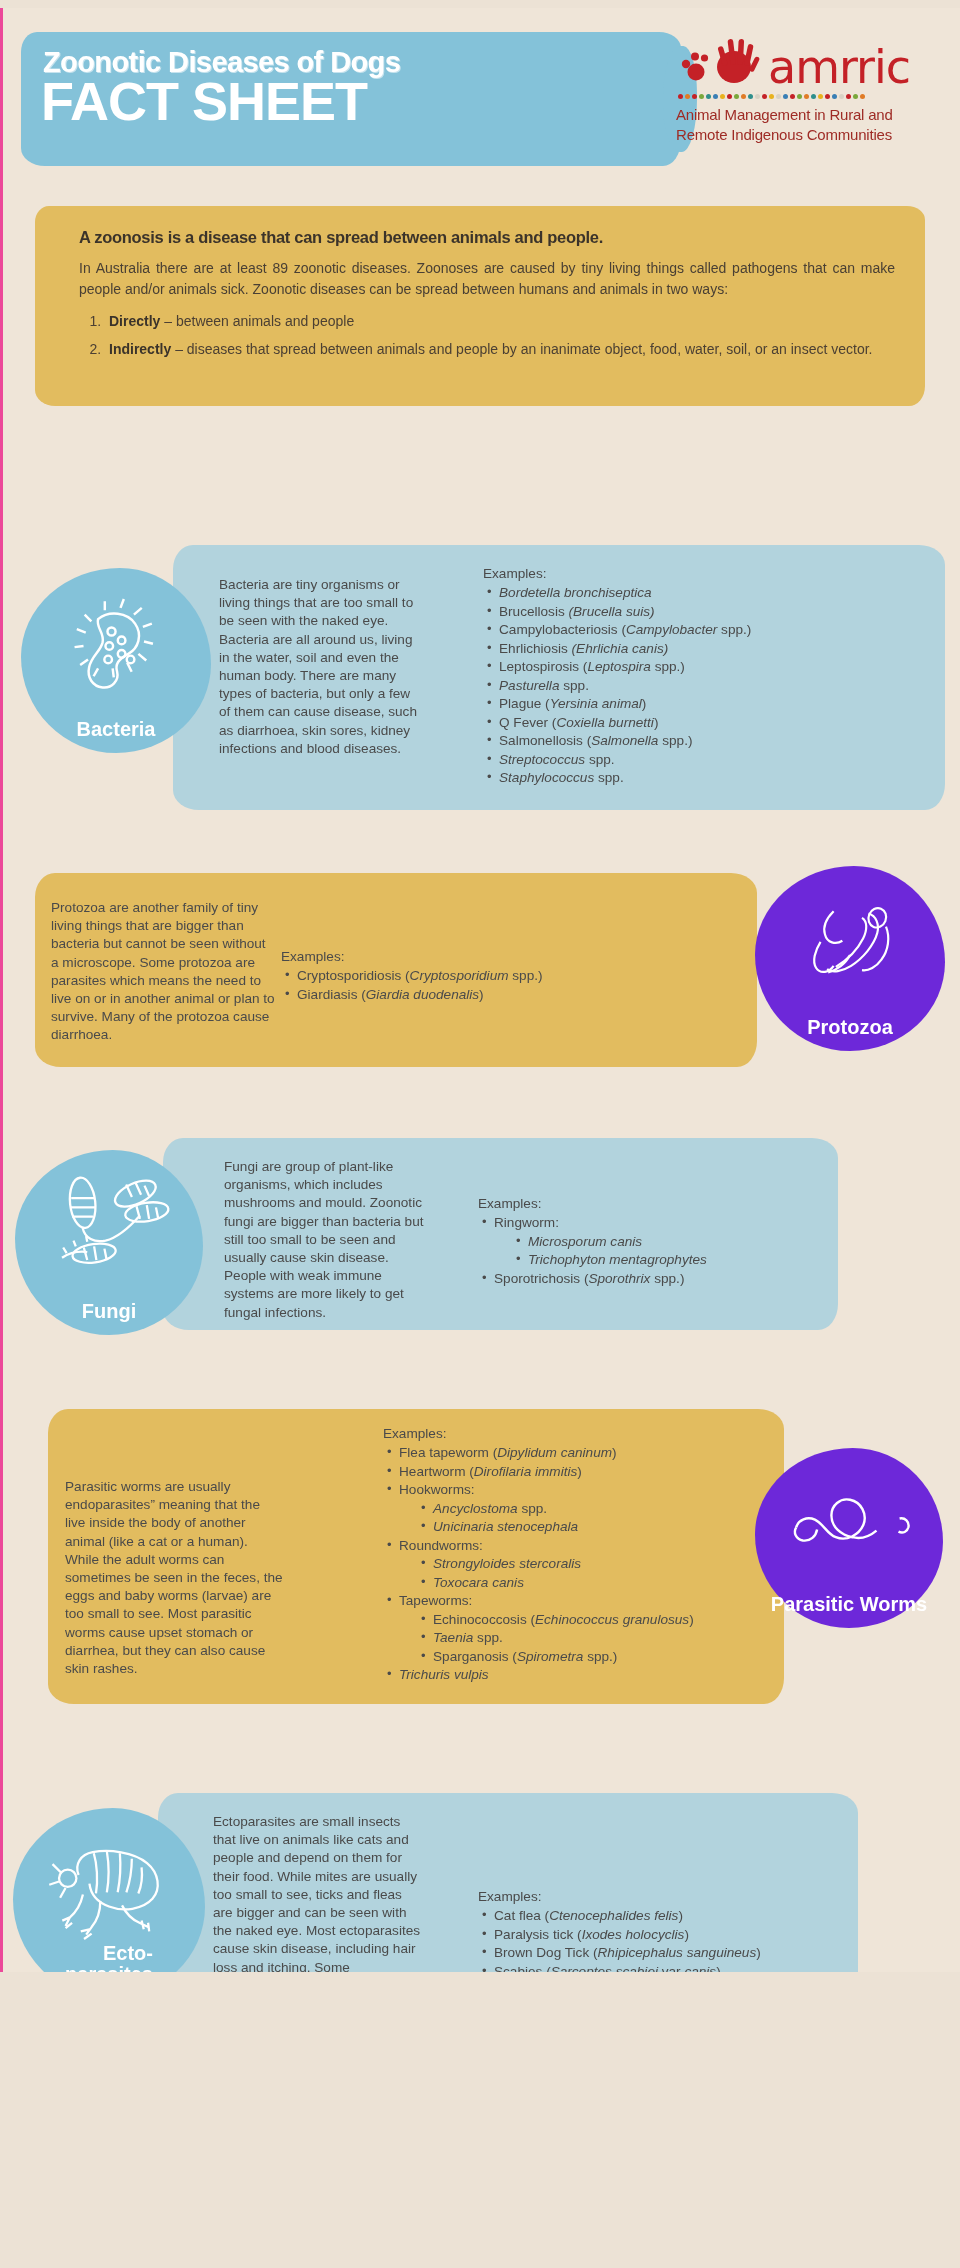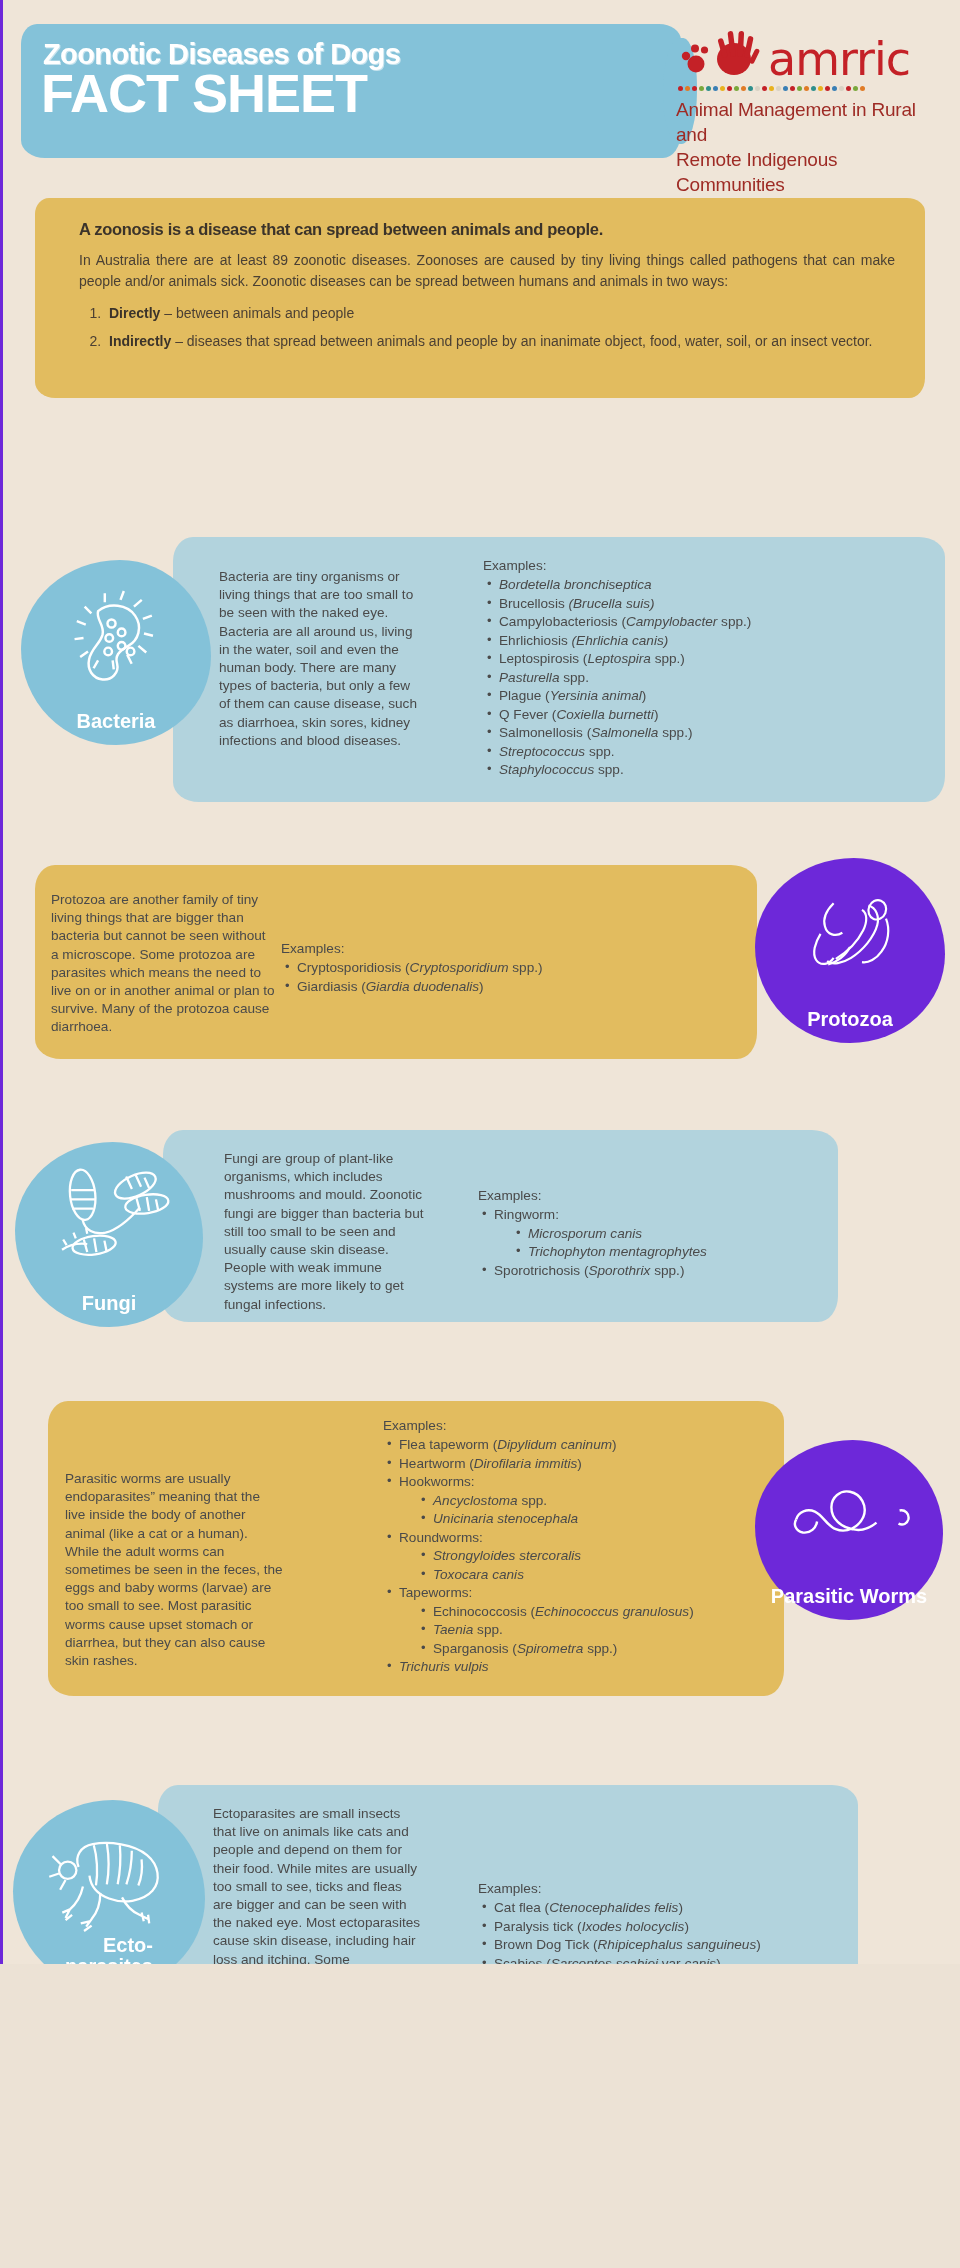"Zoonotic Diseases of Dogs" .page { border-left: 3px solid #6d28d9 -> 3px solid #ec4899; margin-top: none -> 8px }
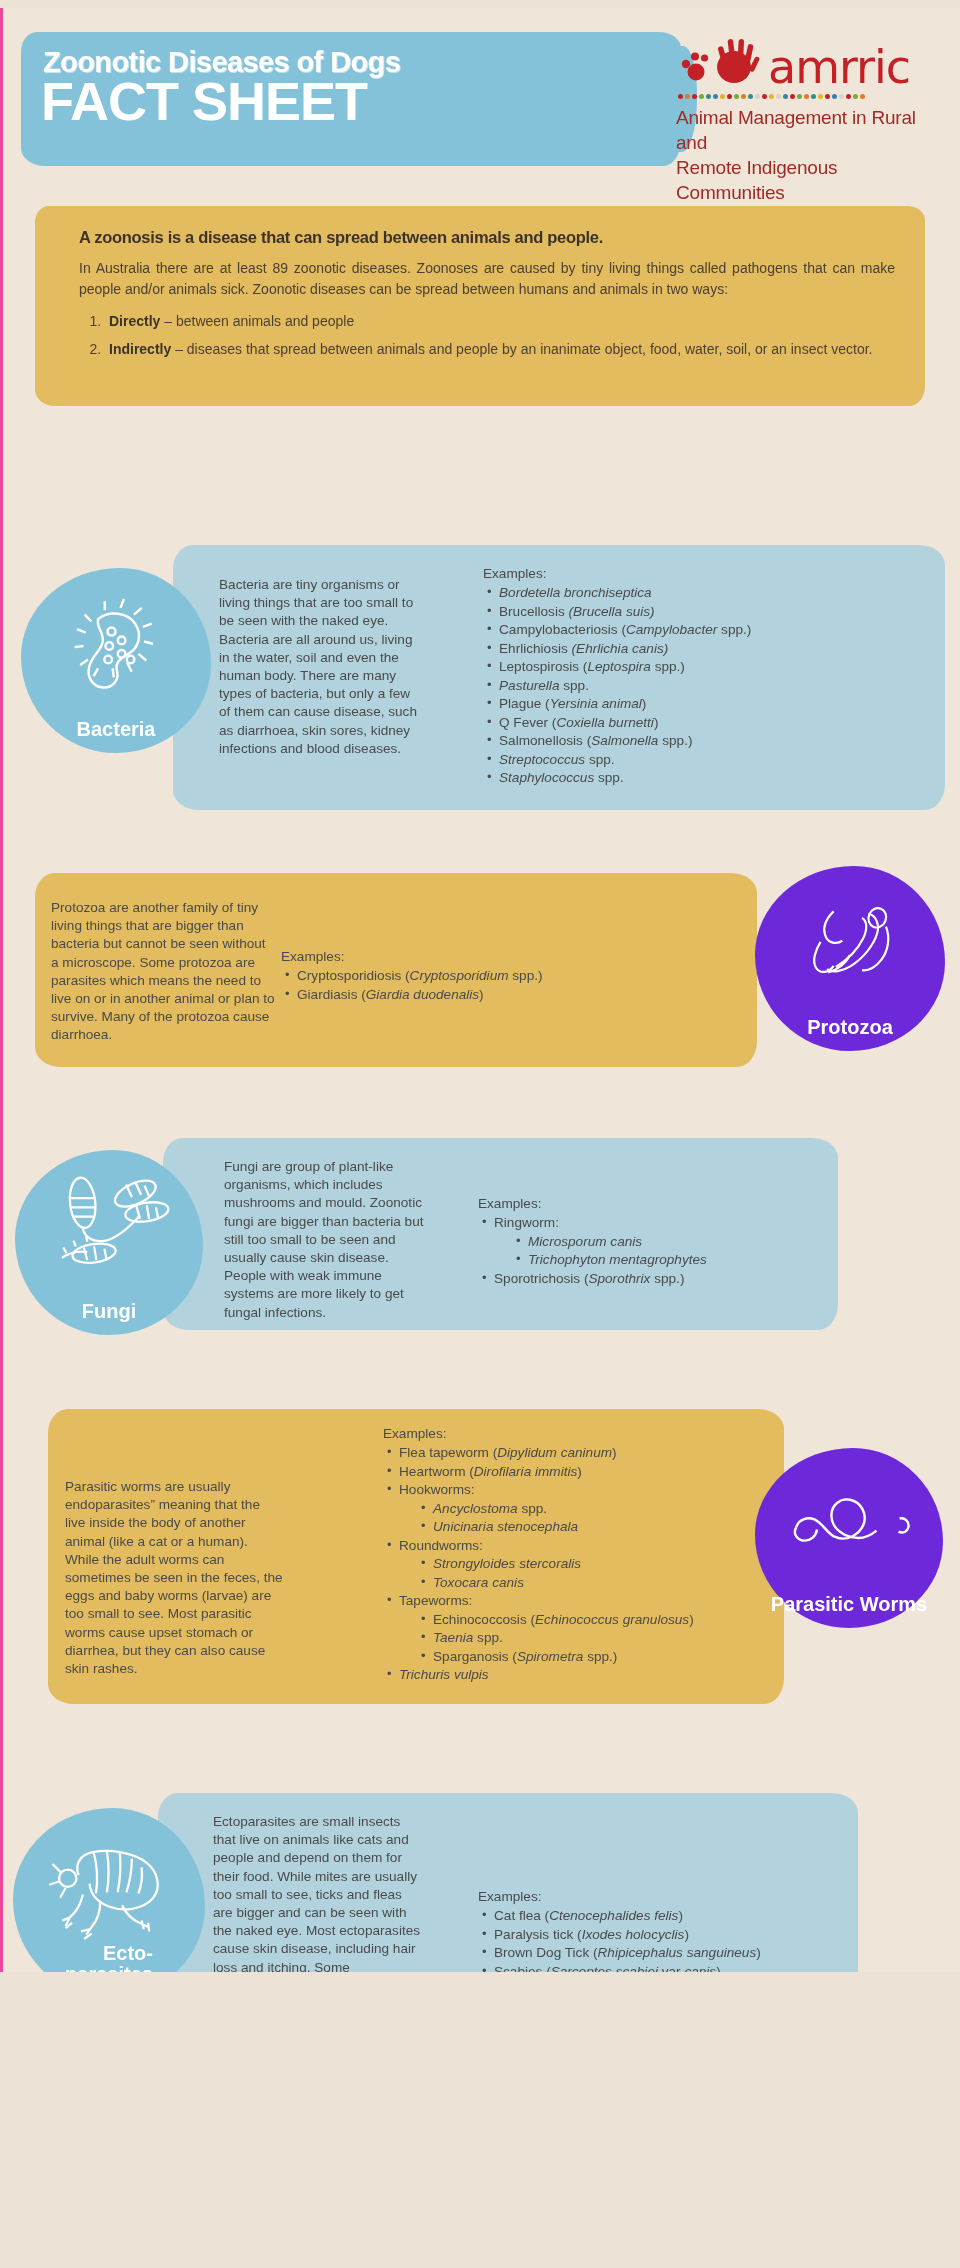"Animal Management in Rural and" .logo-sub { font-size: 19px -> 15px }
